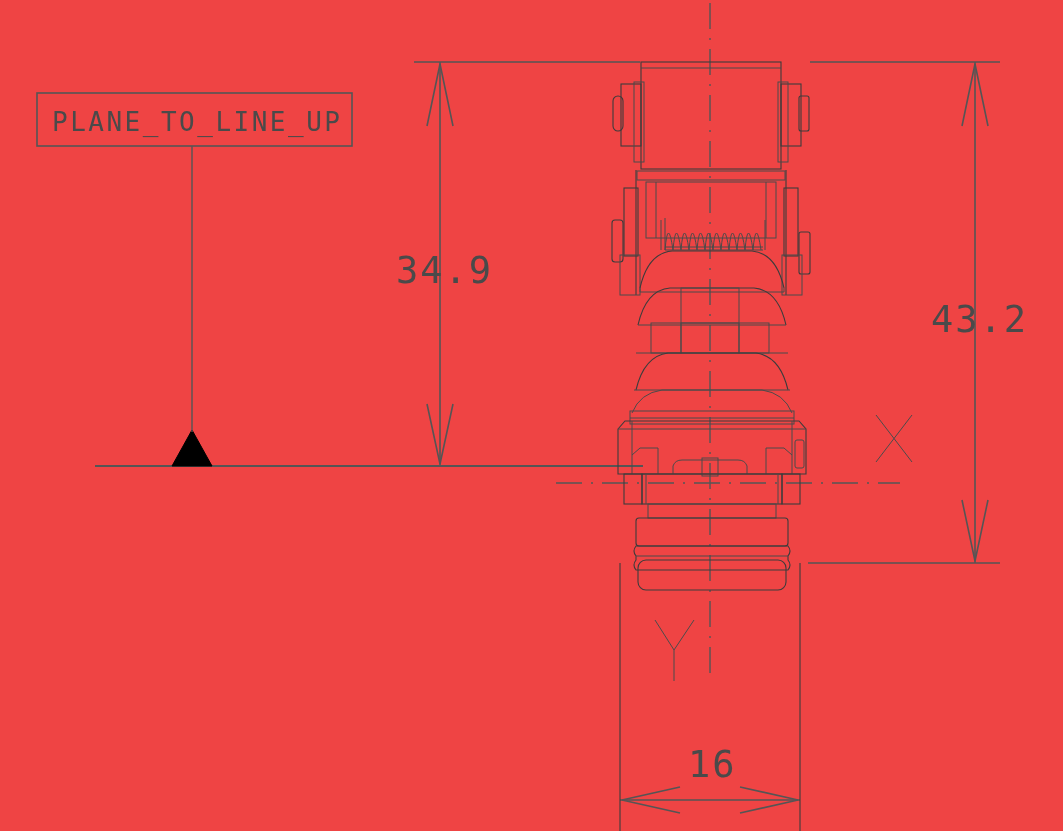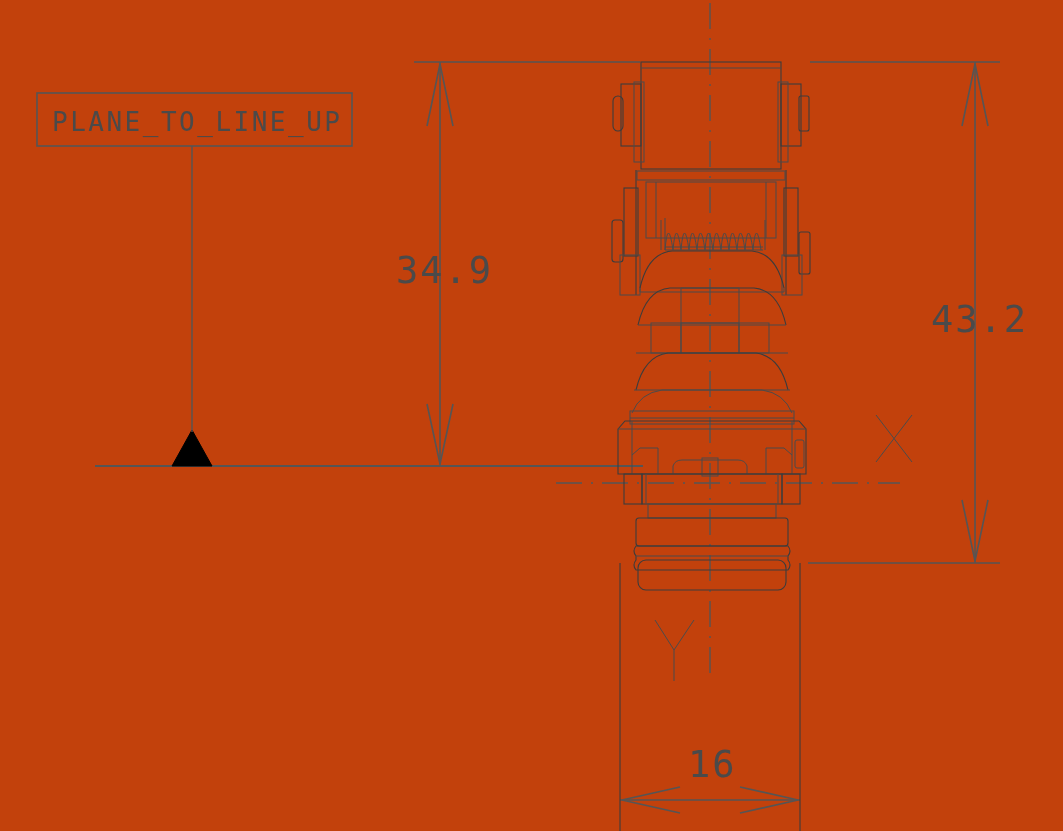"PLANE_TO_LINE_UP" #drawing-root { background: #c2410c -> #ef4444 }
